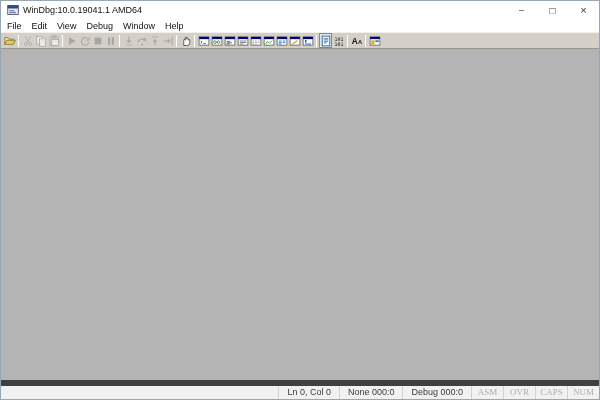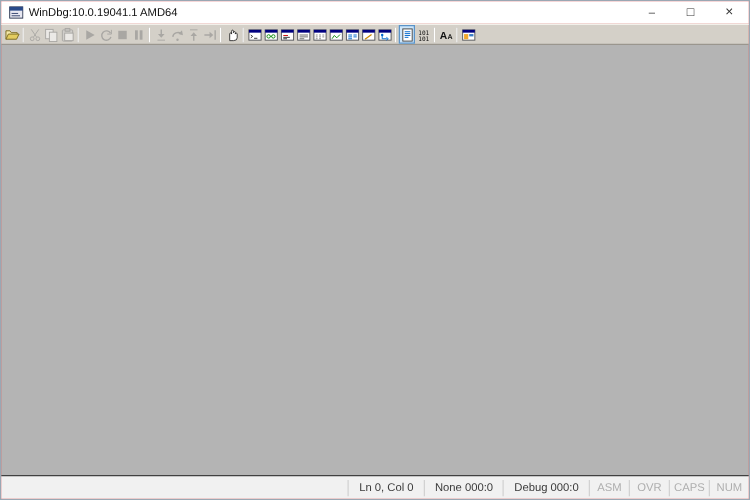"WinDbg:10.0.19041.1 AMD64" .window { background: #ef4444 -> #a21caf }
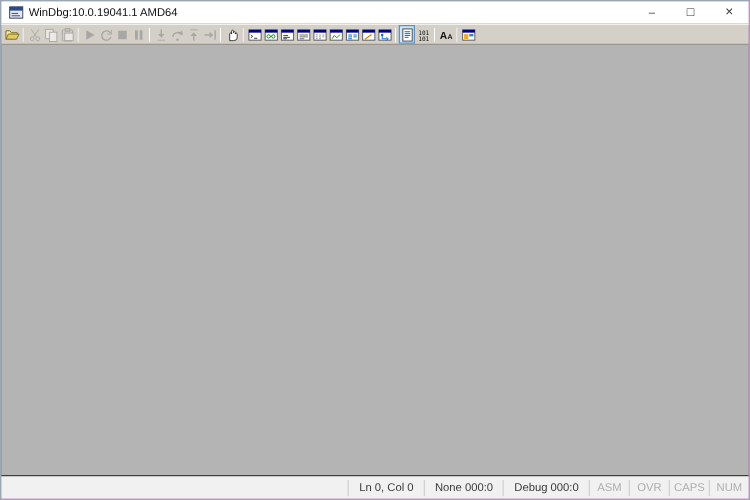"File" div.menubar { html: none -> <div> <span>File</span> <span>Edit</span> <span>View</span> <span>Debug</span> <span>Window</span> <span>Help</span> </div> }
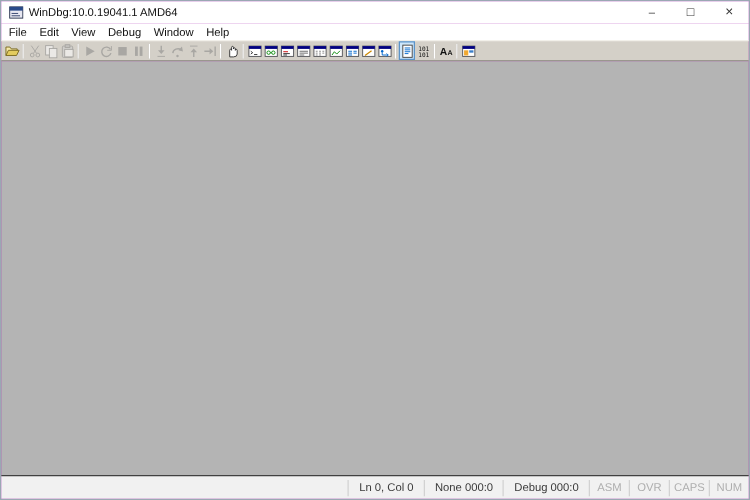"Ln 0, Col 0" .statusbar { border-top: 1px solid #404040 -> 6px solid #404040 }
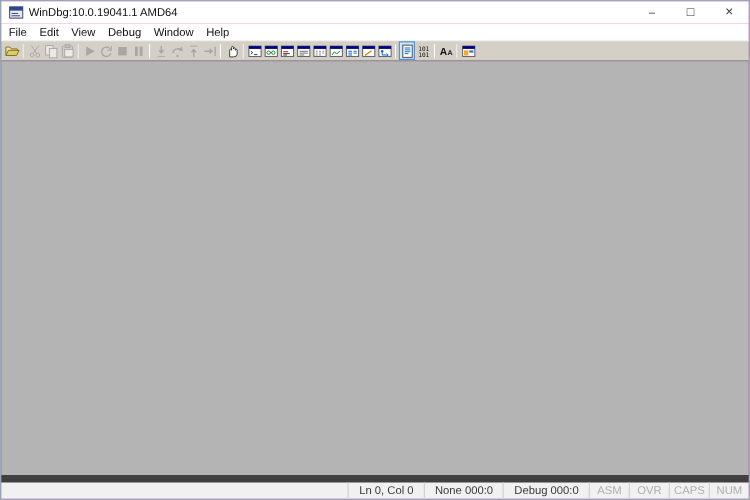"ASM" .sb-ind { font-family: none -> Liberation Serif, serif }
